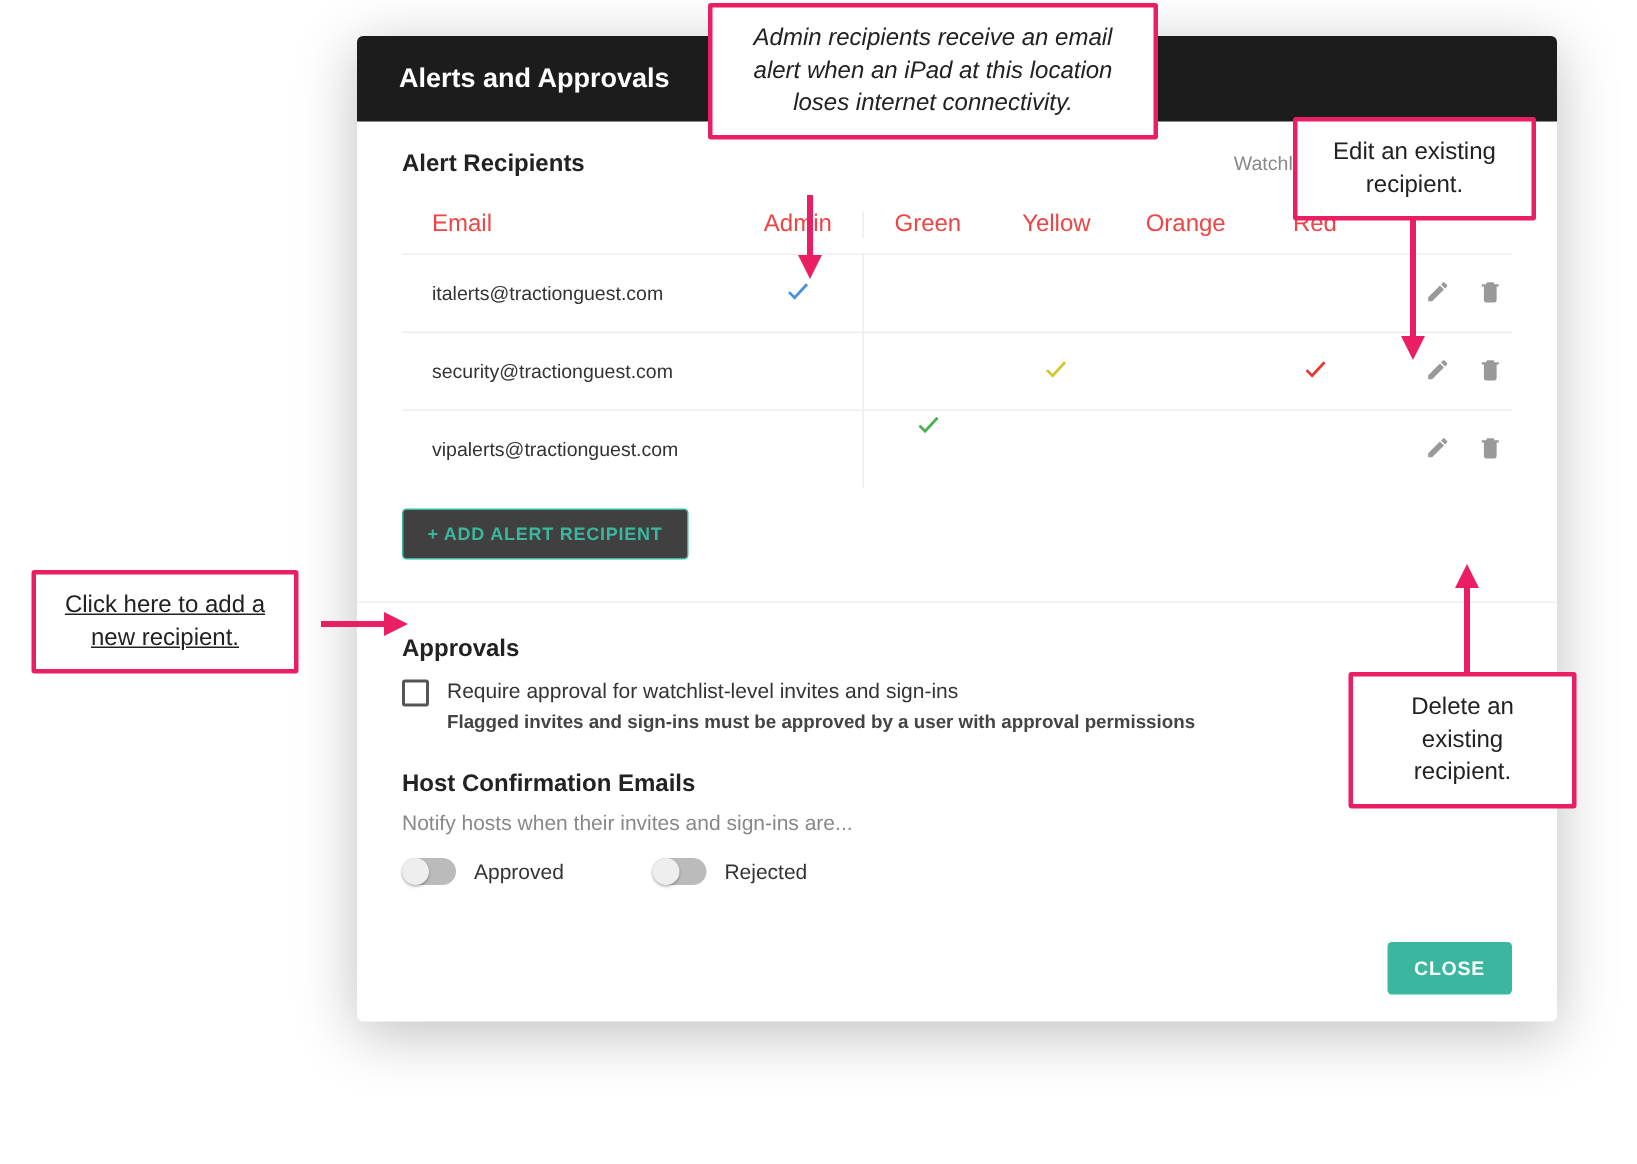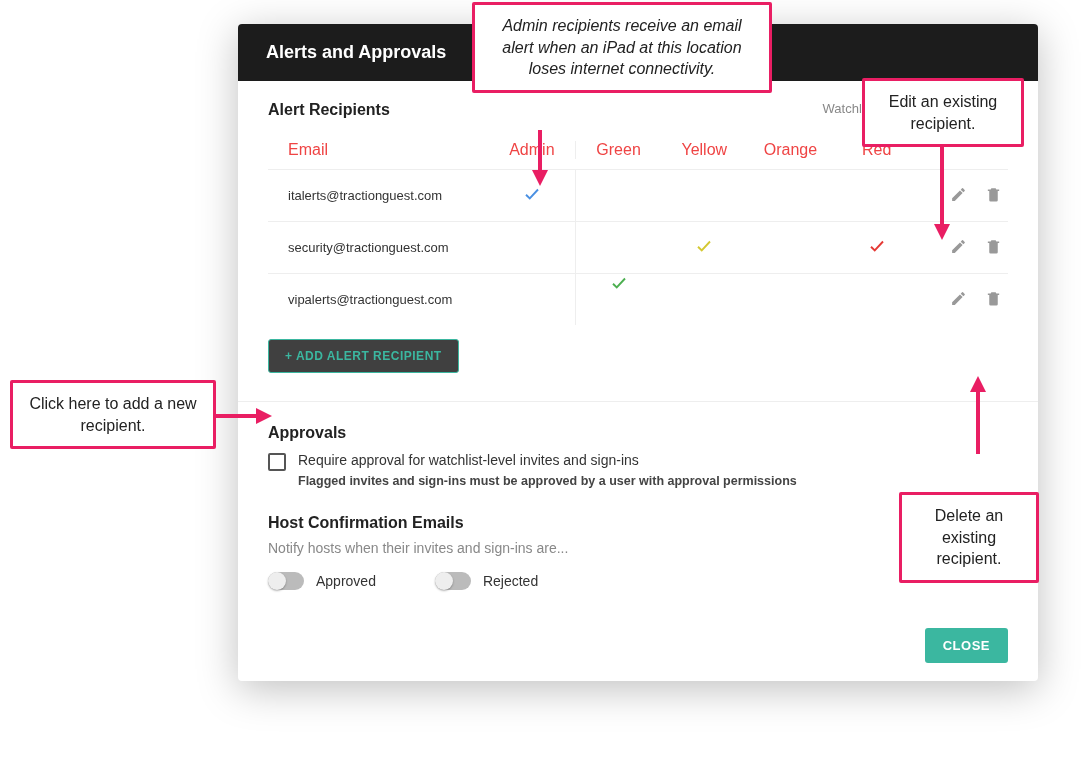"Click here to add a" div.callout { left: 10px -> 21px; text-decoration: none -> underline; width: 206px -> 178px }
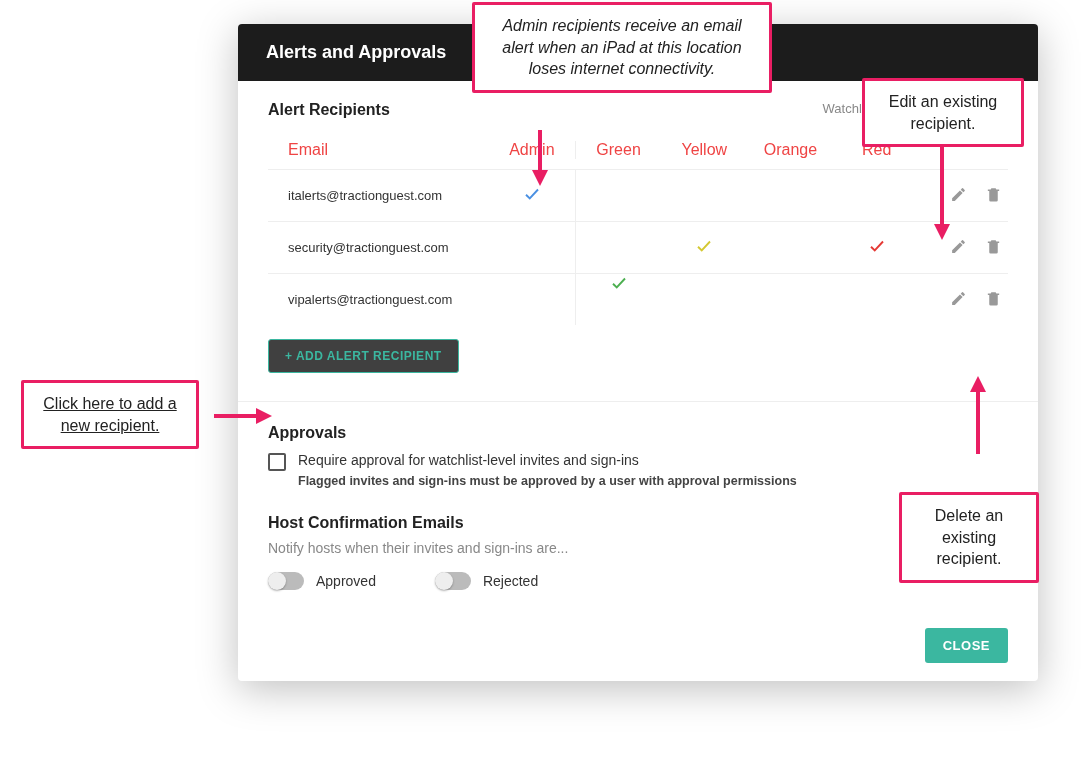"Delete an existing recipient." div.callout { margin-top: 44px -> none; width: 140px -> 152px }
